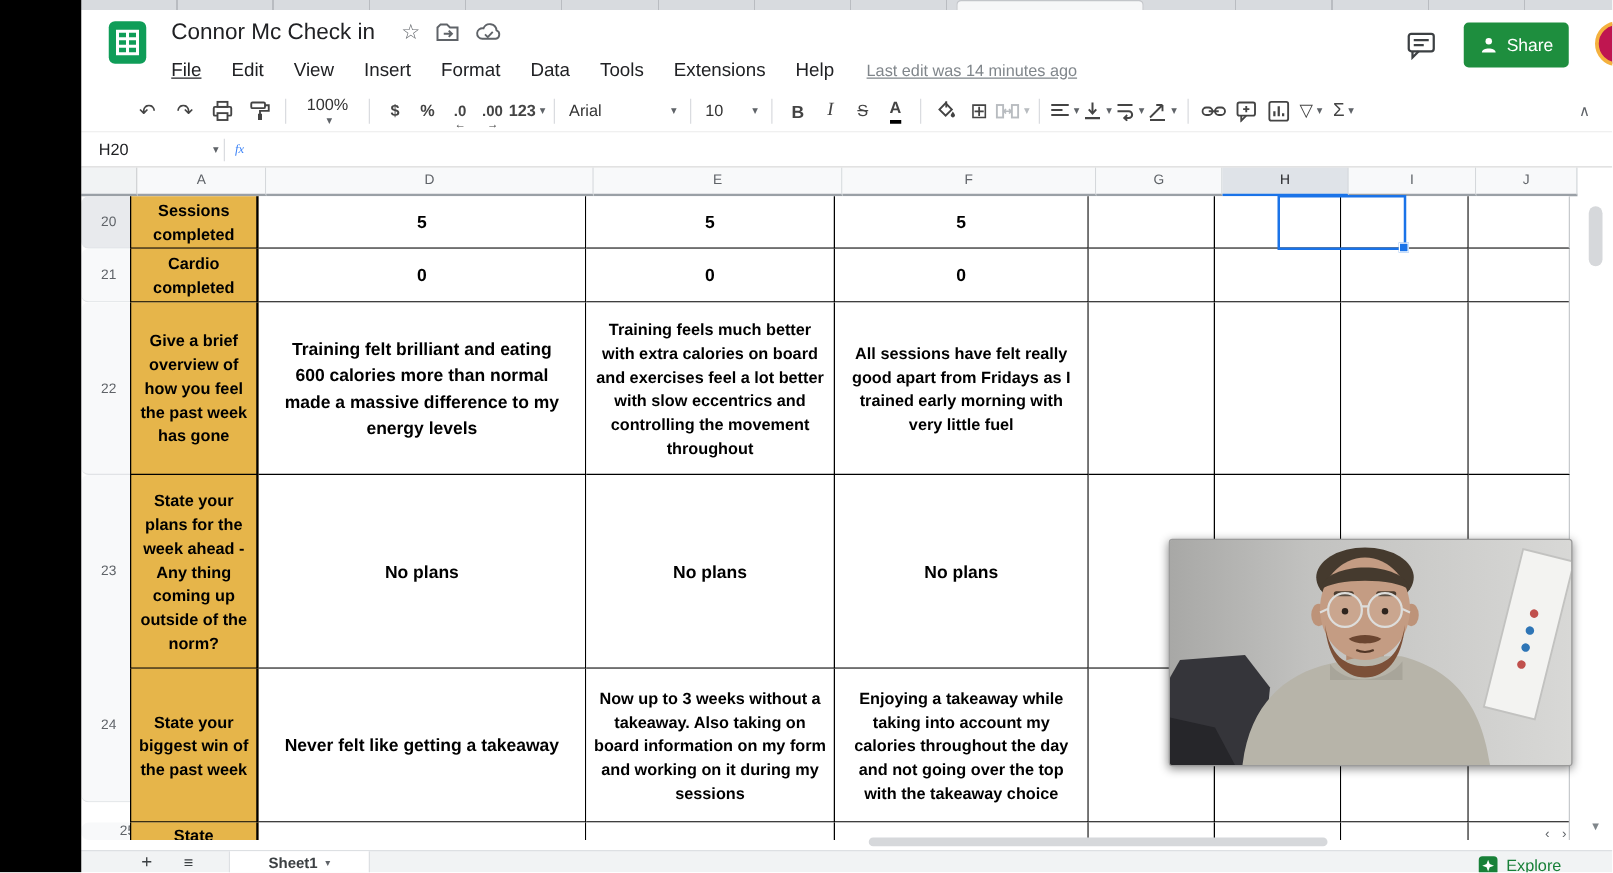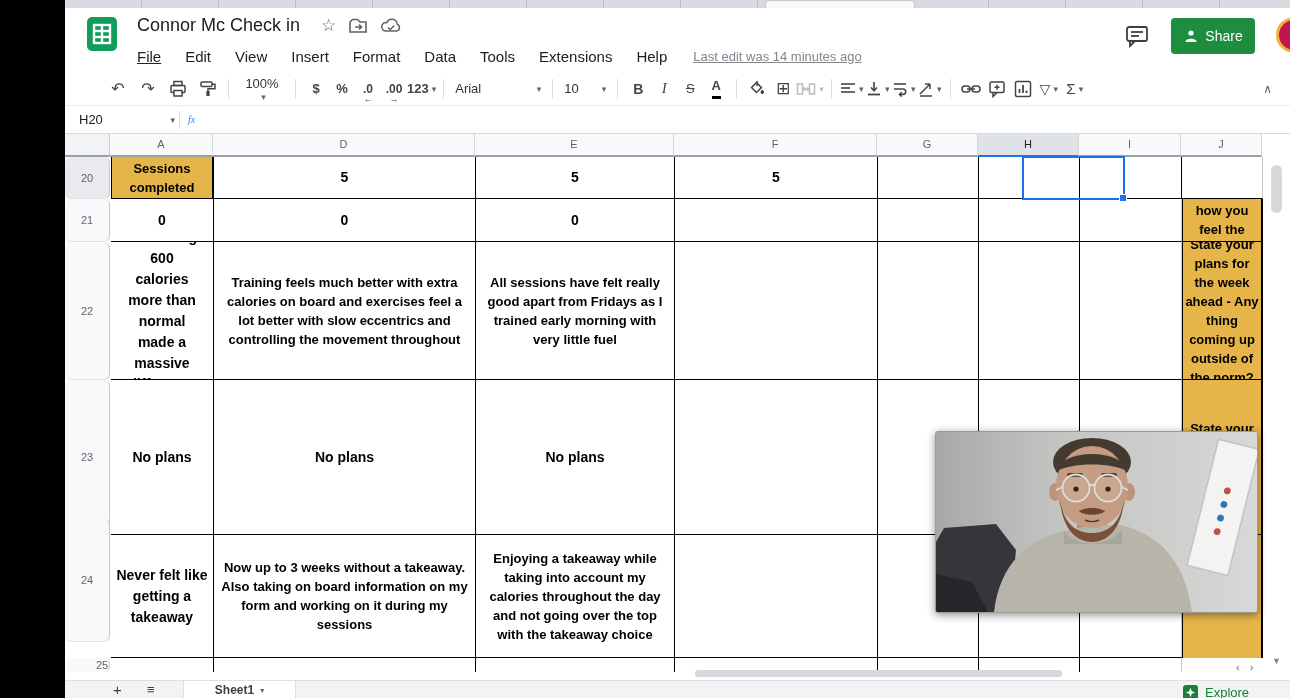"Sessions completed" .cells { left: 46px -> 39px }
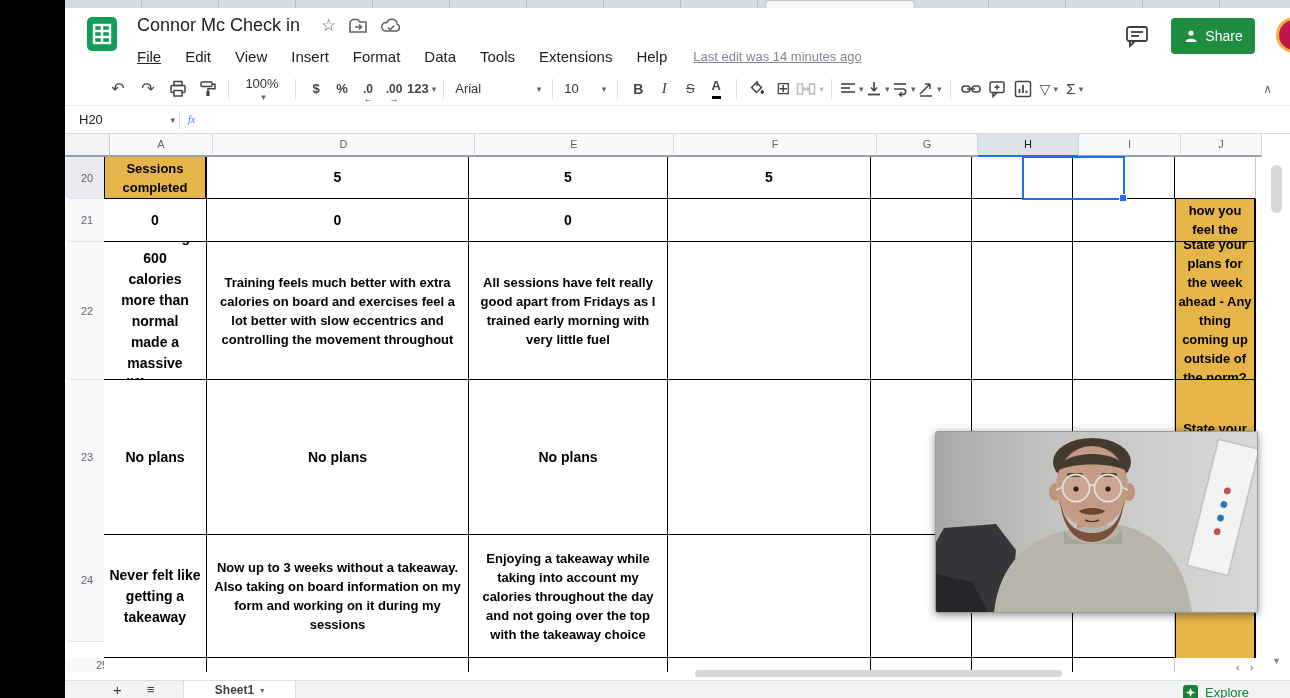"Cardio completed" div.cell { html: none -> <div>Cardio completed</div> }
